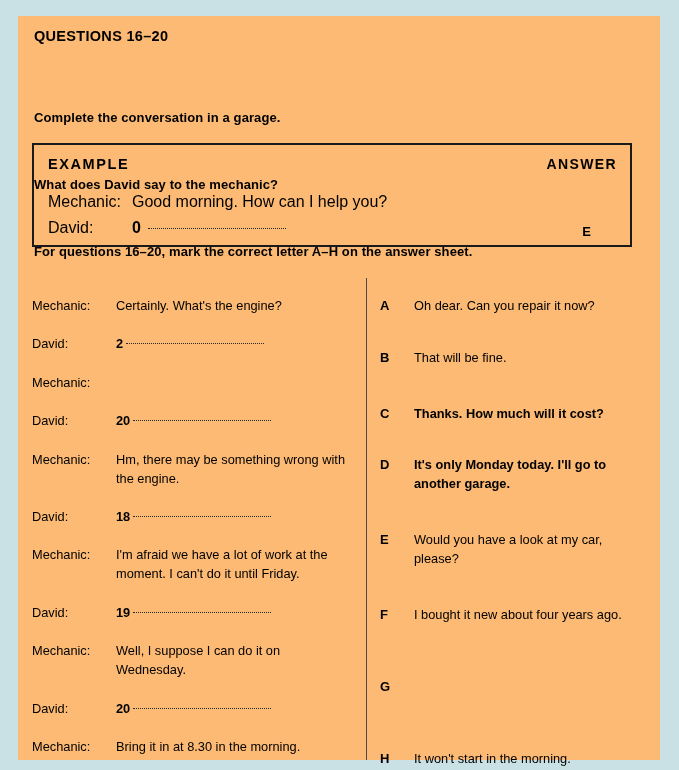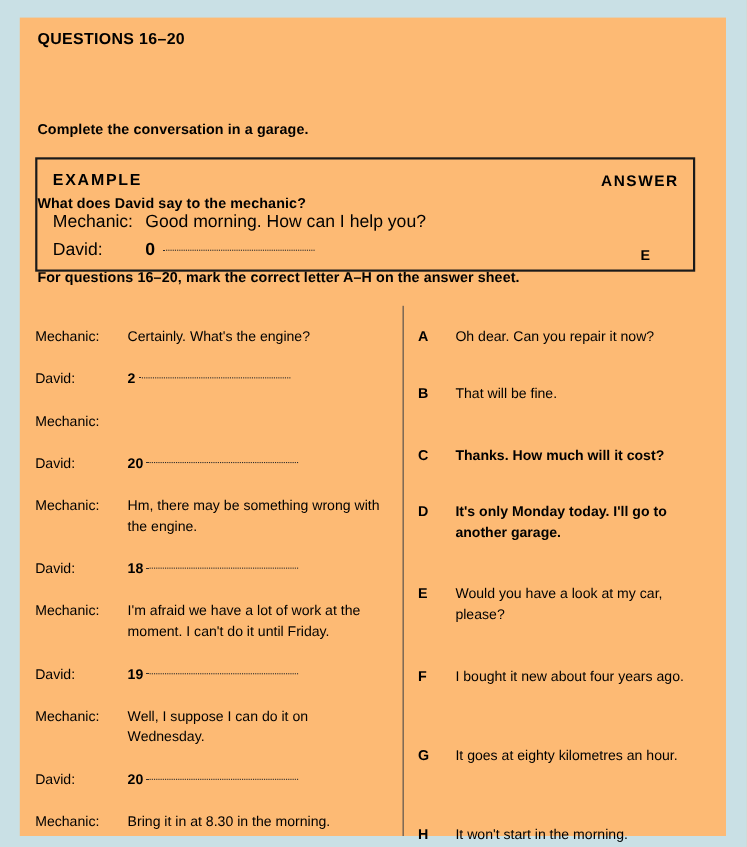"It goes at eighty kilometres" span.o-txt { html: <span>It goes at eighty kilometres an hour.</span> -> none }
